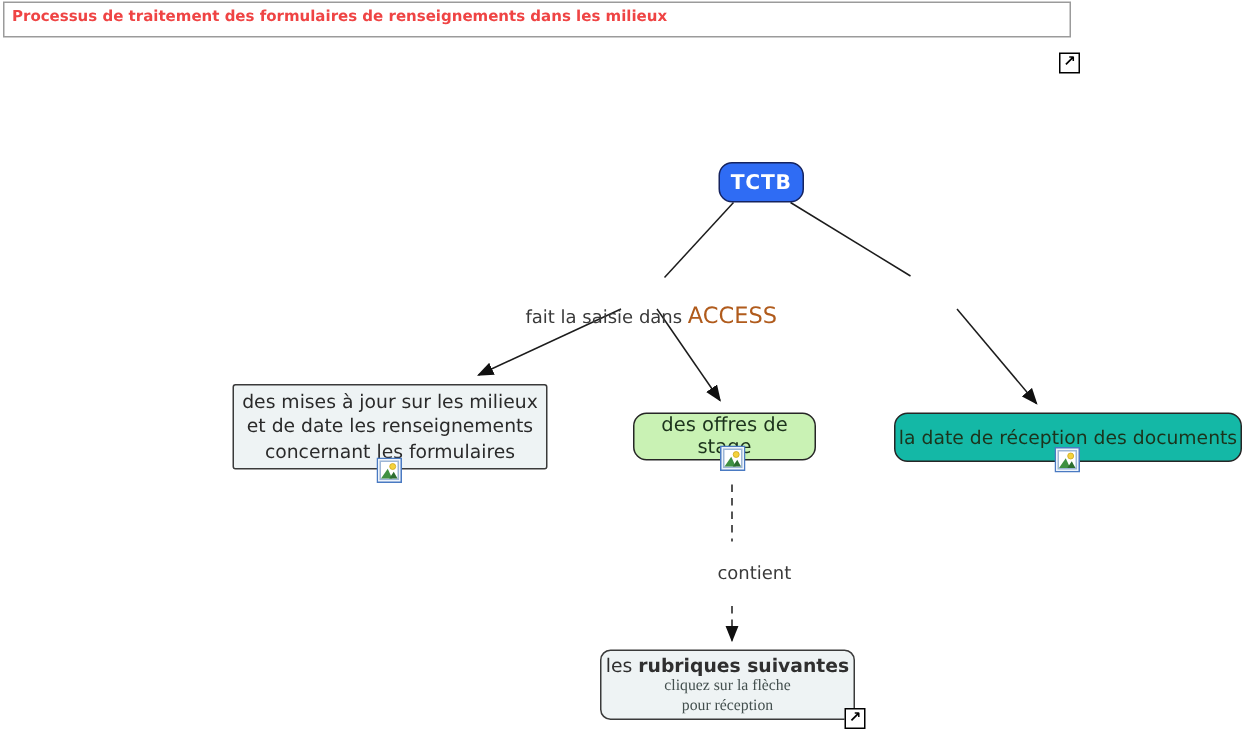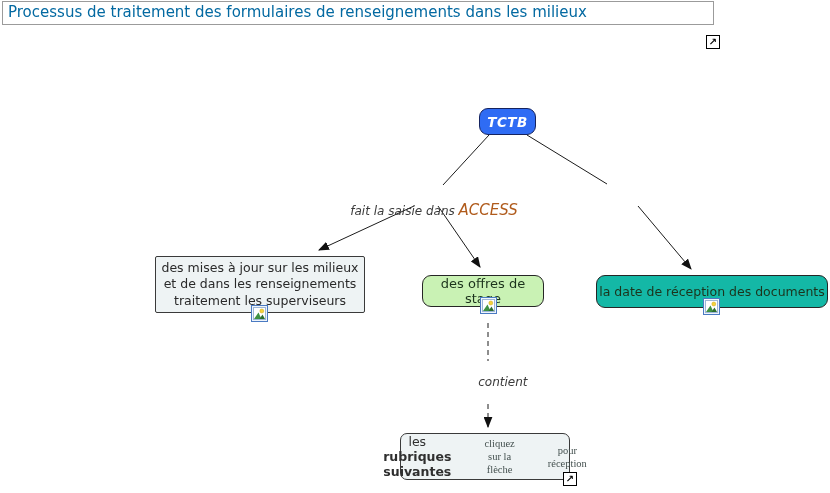"Processus de traitement des formulaires" .title-box { color: #0369a1 -> #ef4444; font-size: 15px -> 10px; font-weight: normal -> bold }
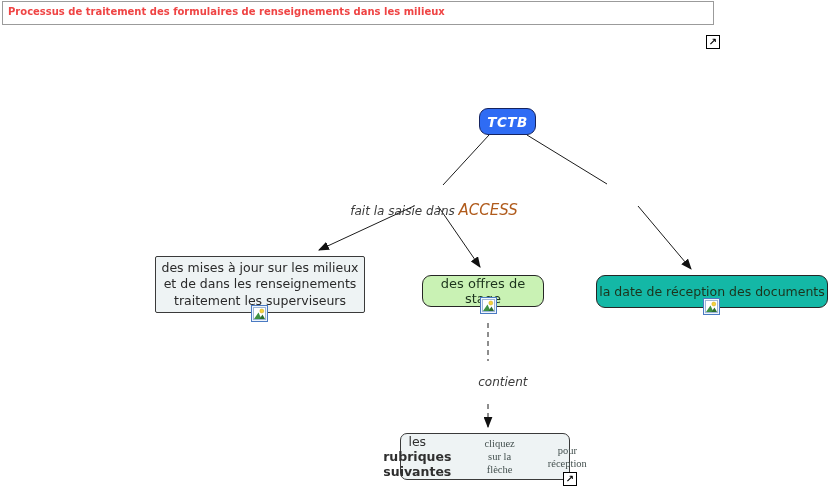"TCTB" #node-root { font-style: italic -> none }
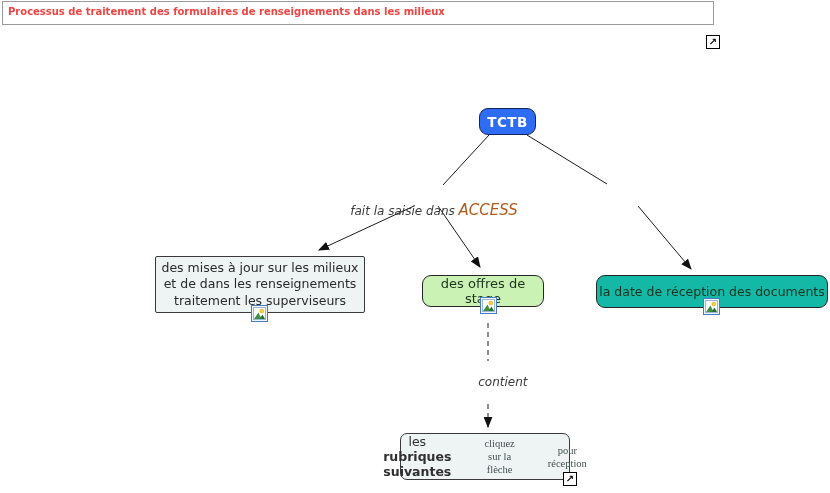"fait la saisie dans ACCESS" .phrase { font-style: italic -> none }
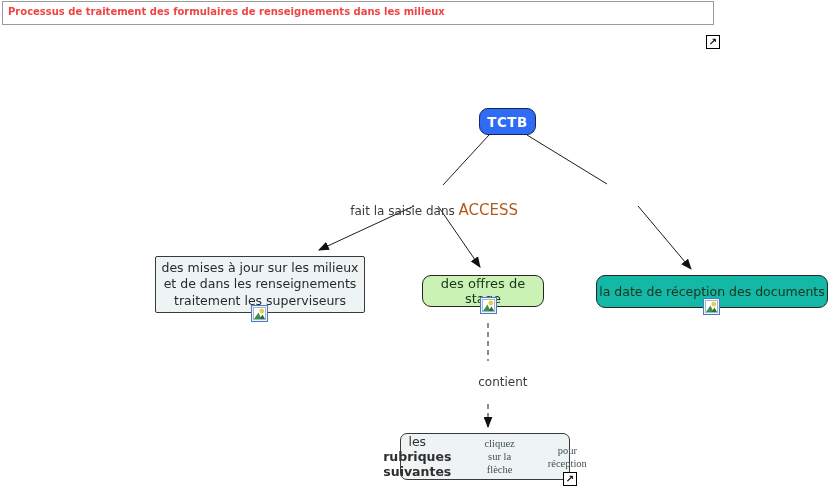"et de dans les renseignements" div { text: dans -> date }
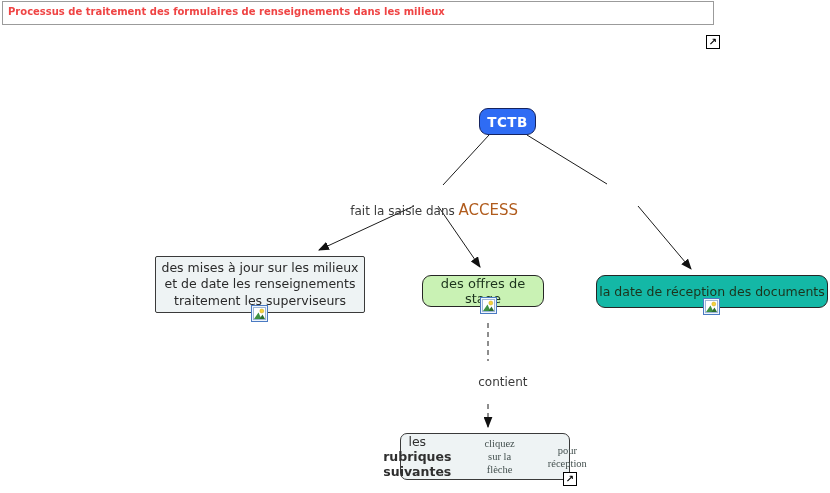"traitement les superviseurs" div { text: traitement les superviseurs -> concernant les formulaires }
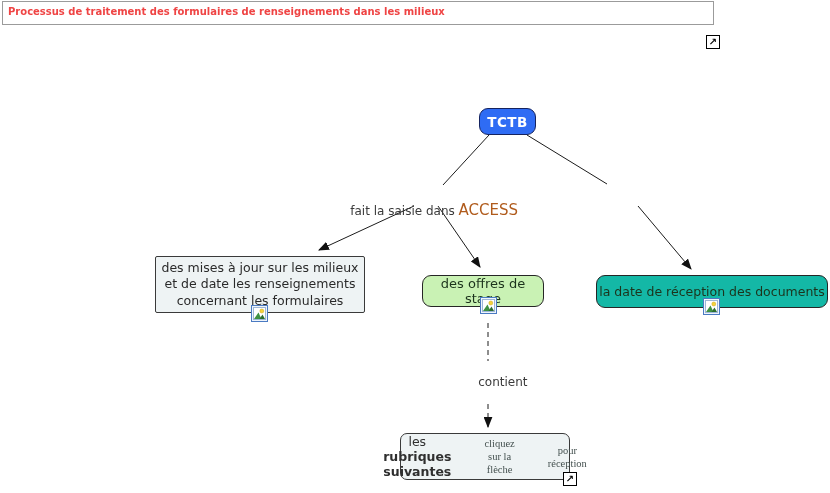"les rubriques suivantes" #node-rubrics { flex-direction: row -> column; gap: 33px -> none }
